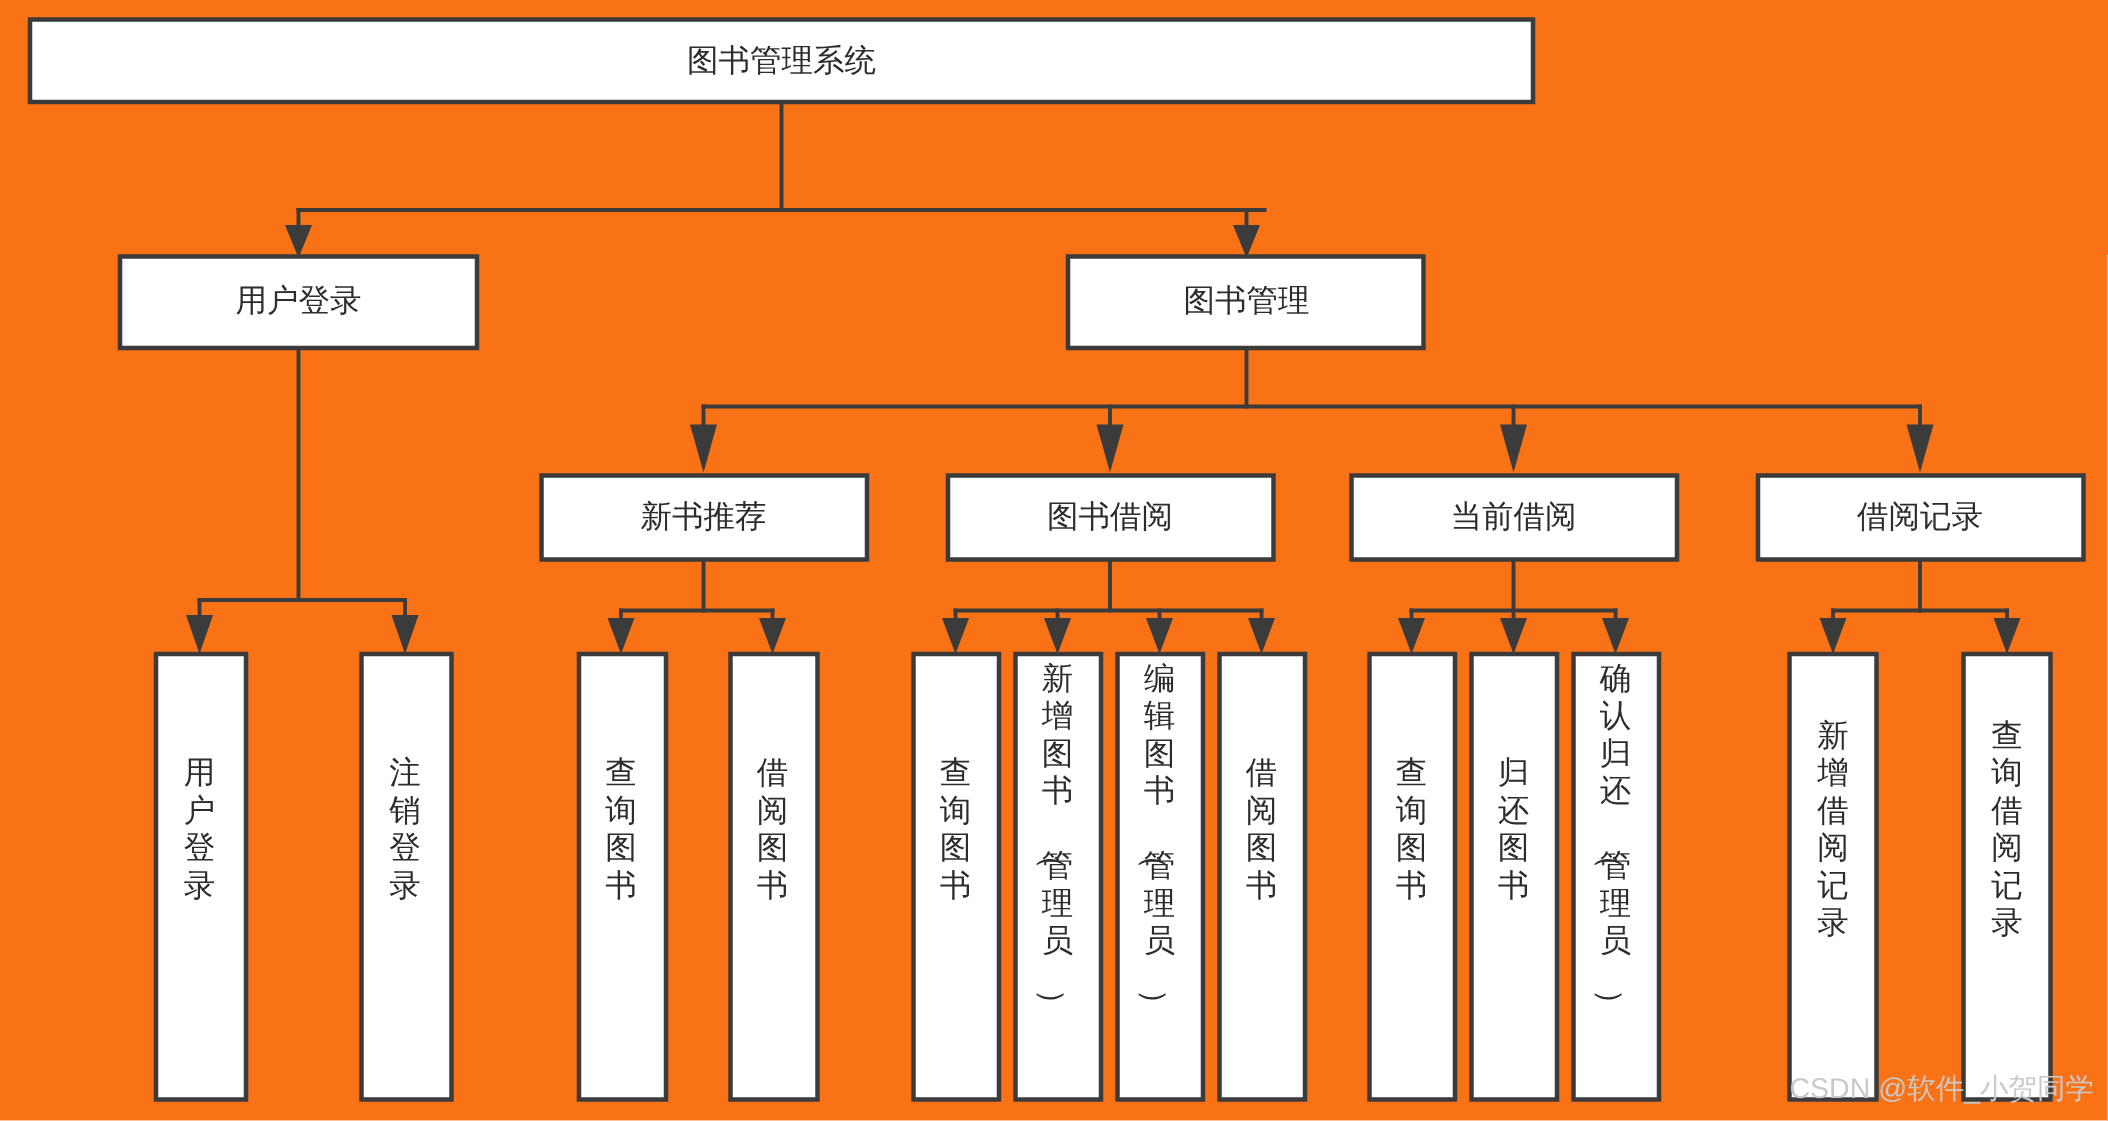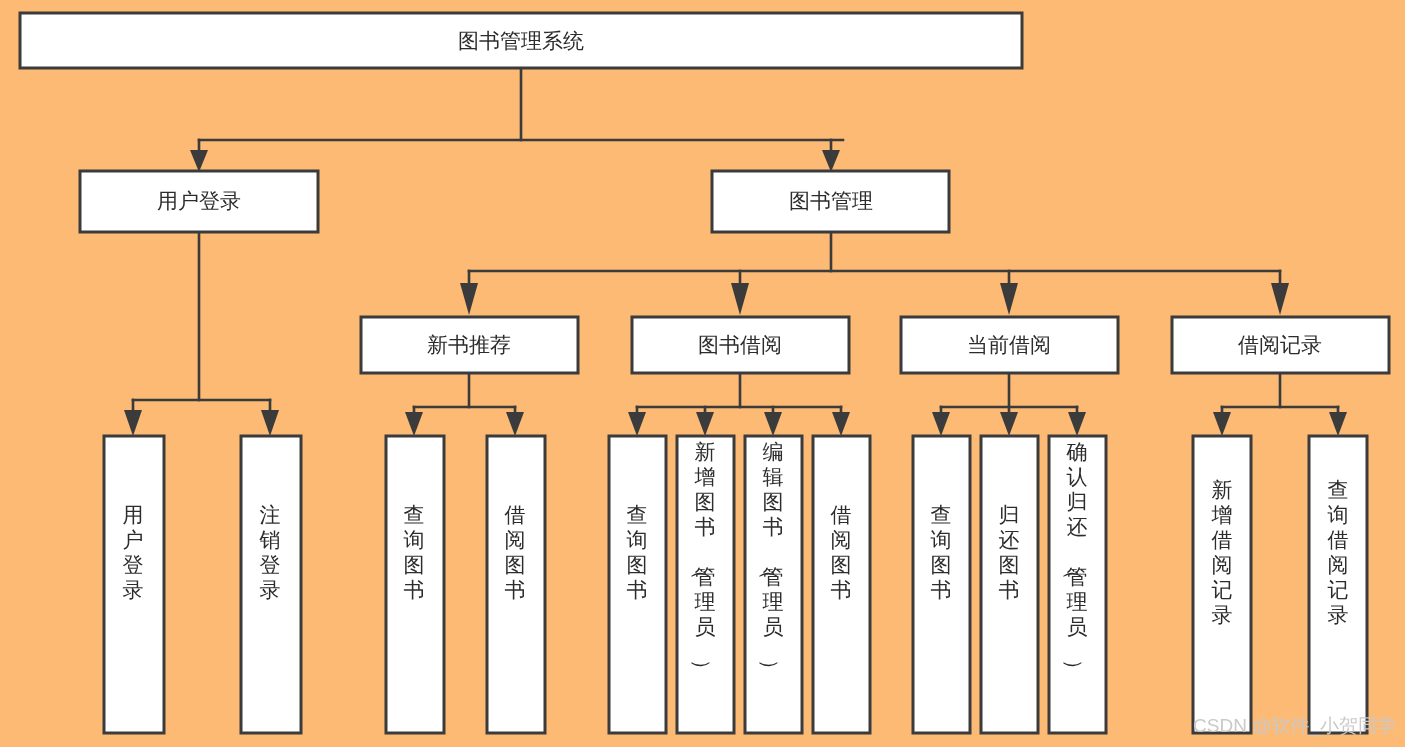"图书管理系统" #diagram-root { background: #fdba74 -> #f97316 }
